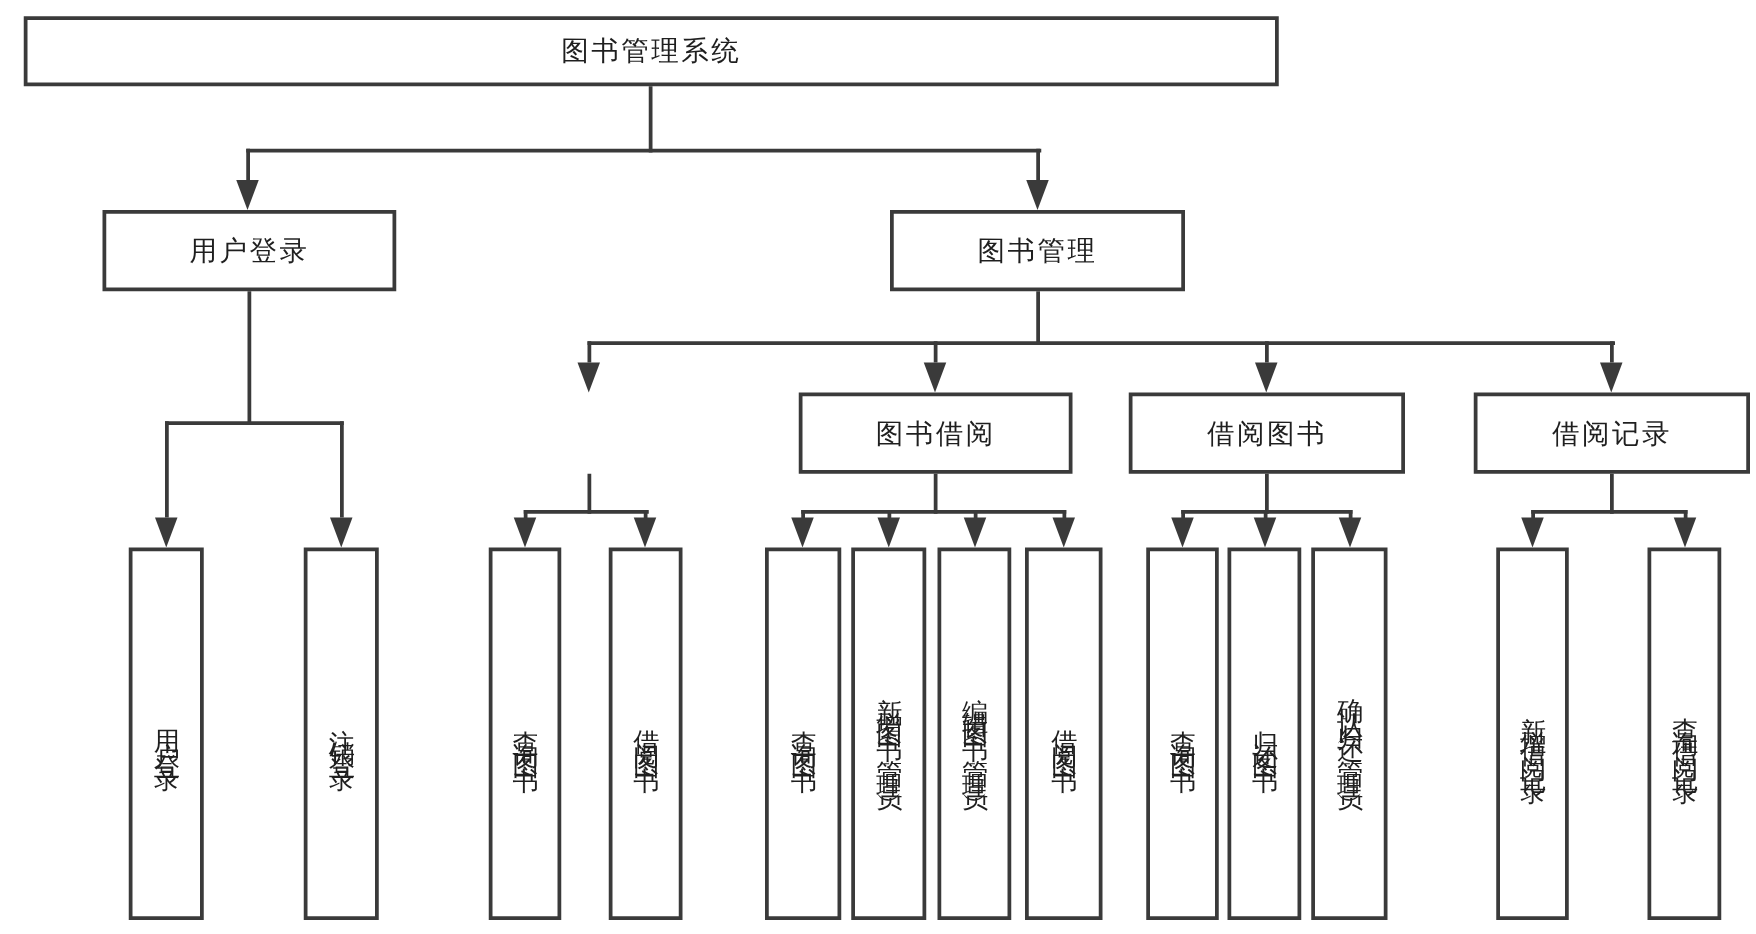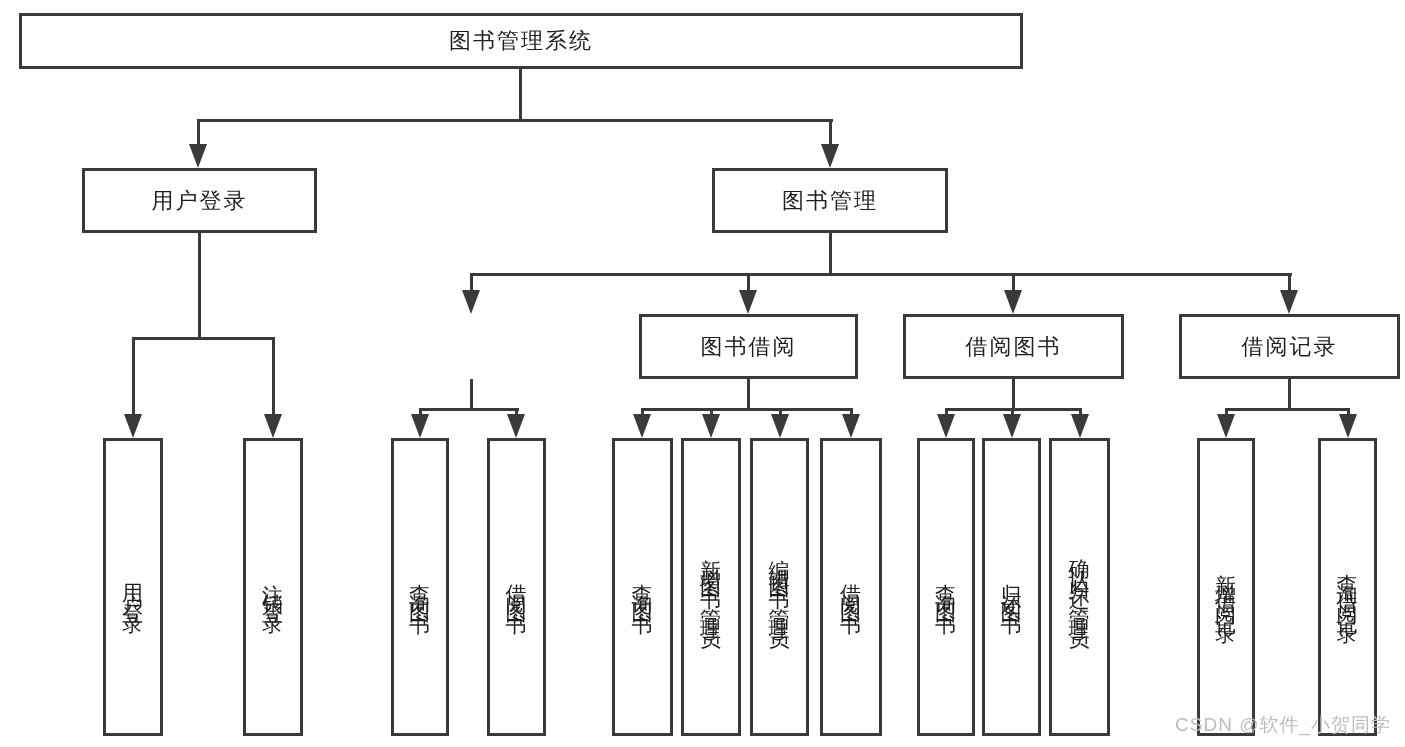"CSDN @软件_小贺同学" div.watermark { html: <div>CSDN @软件_小贺同学</div> -> none }
